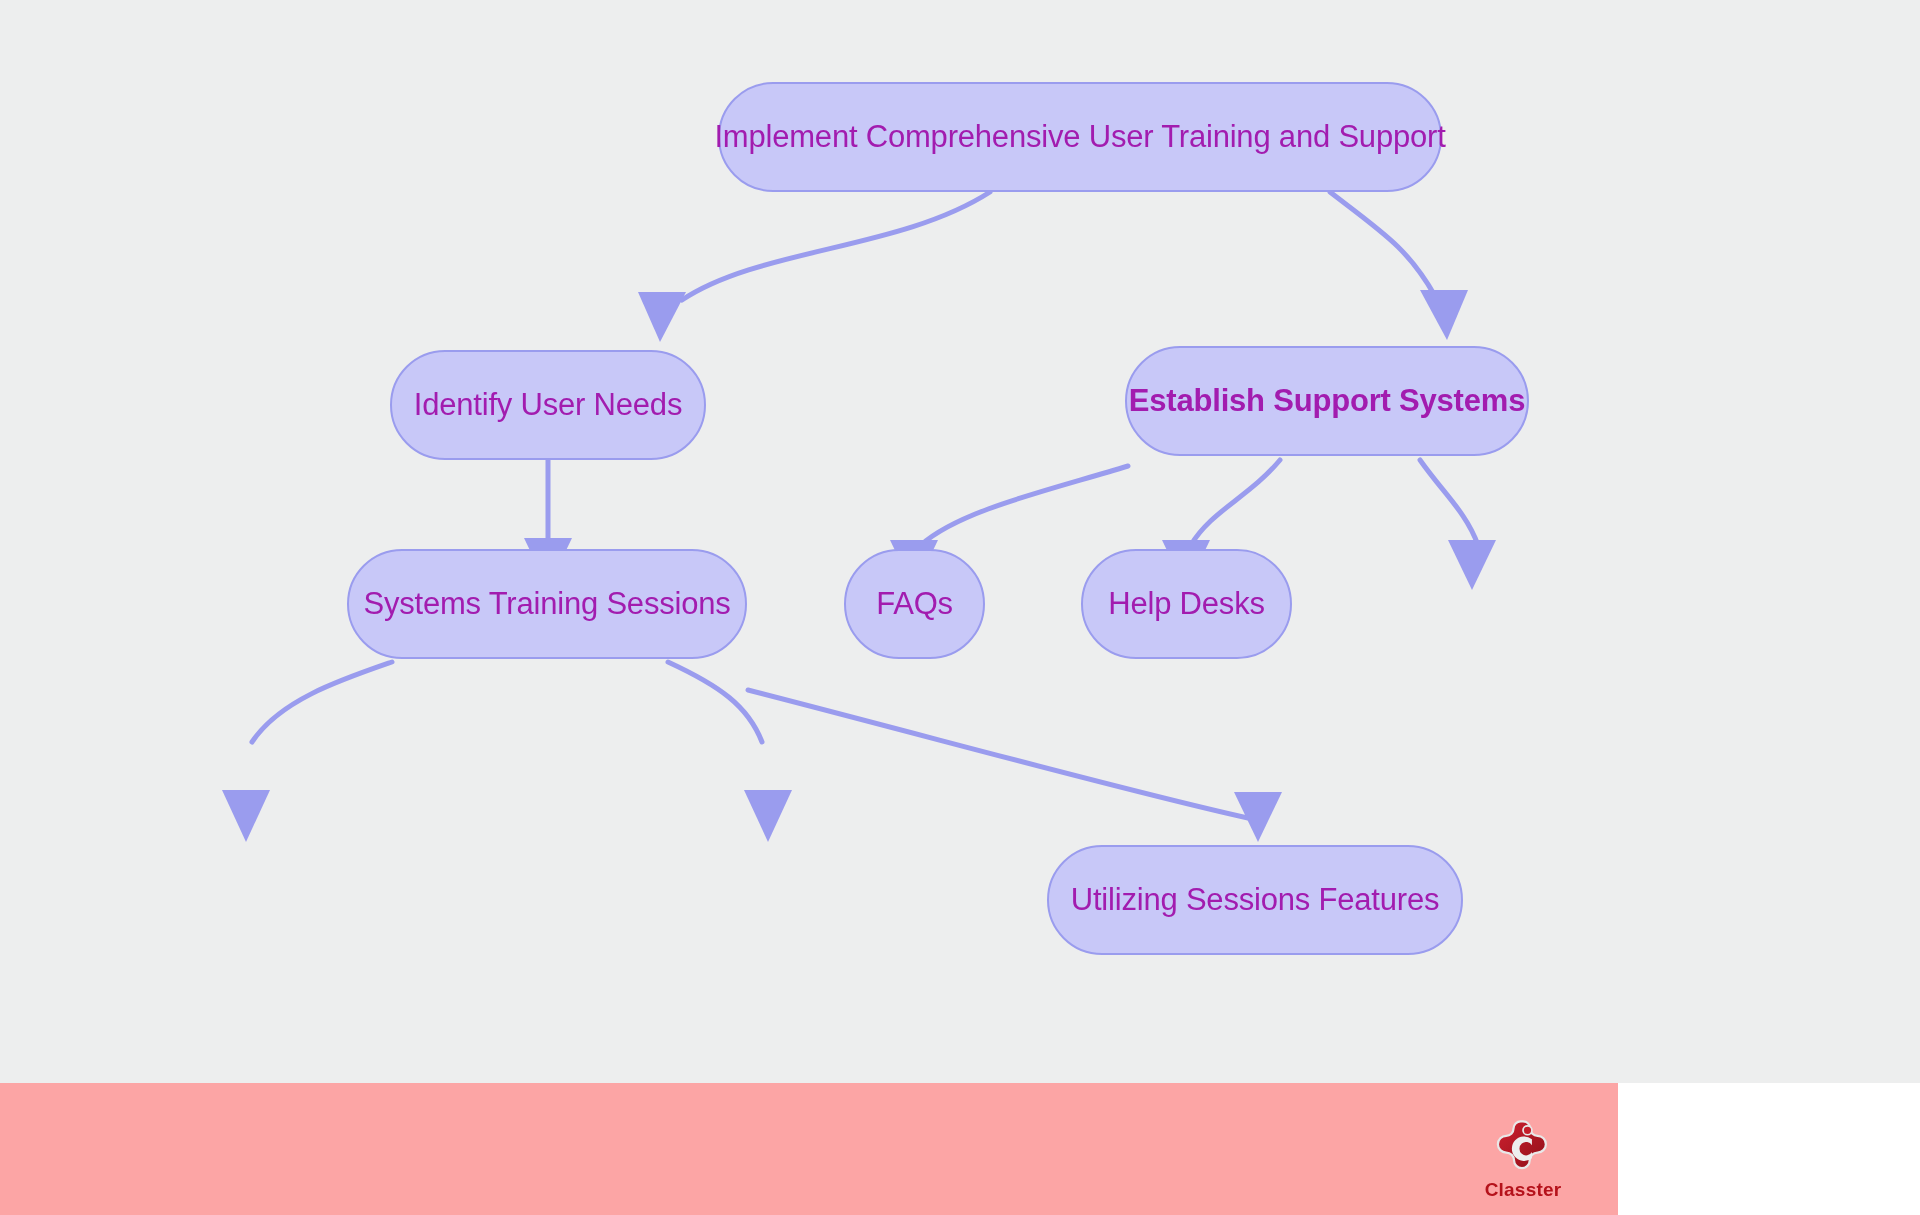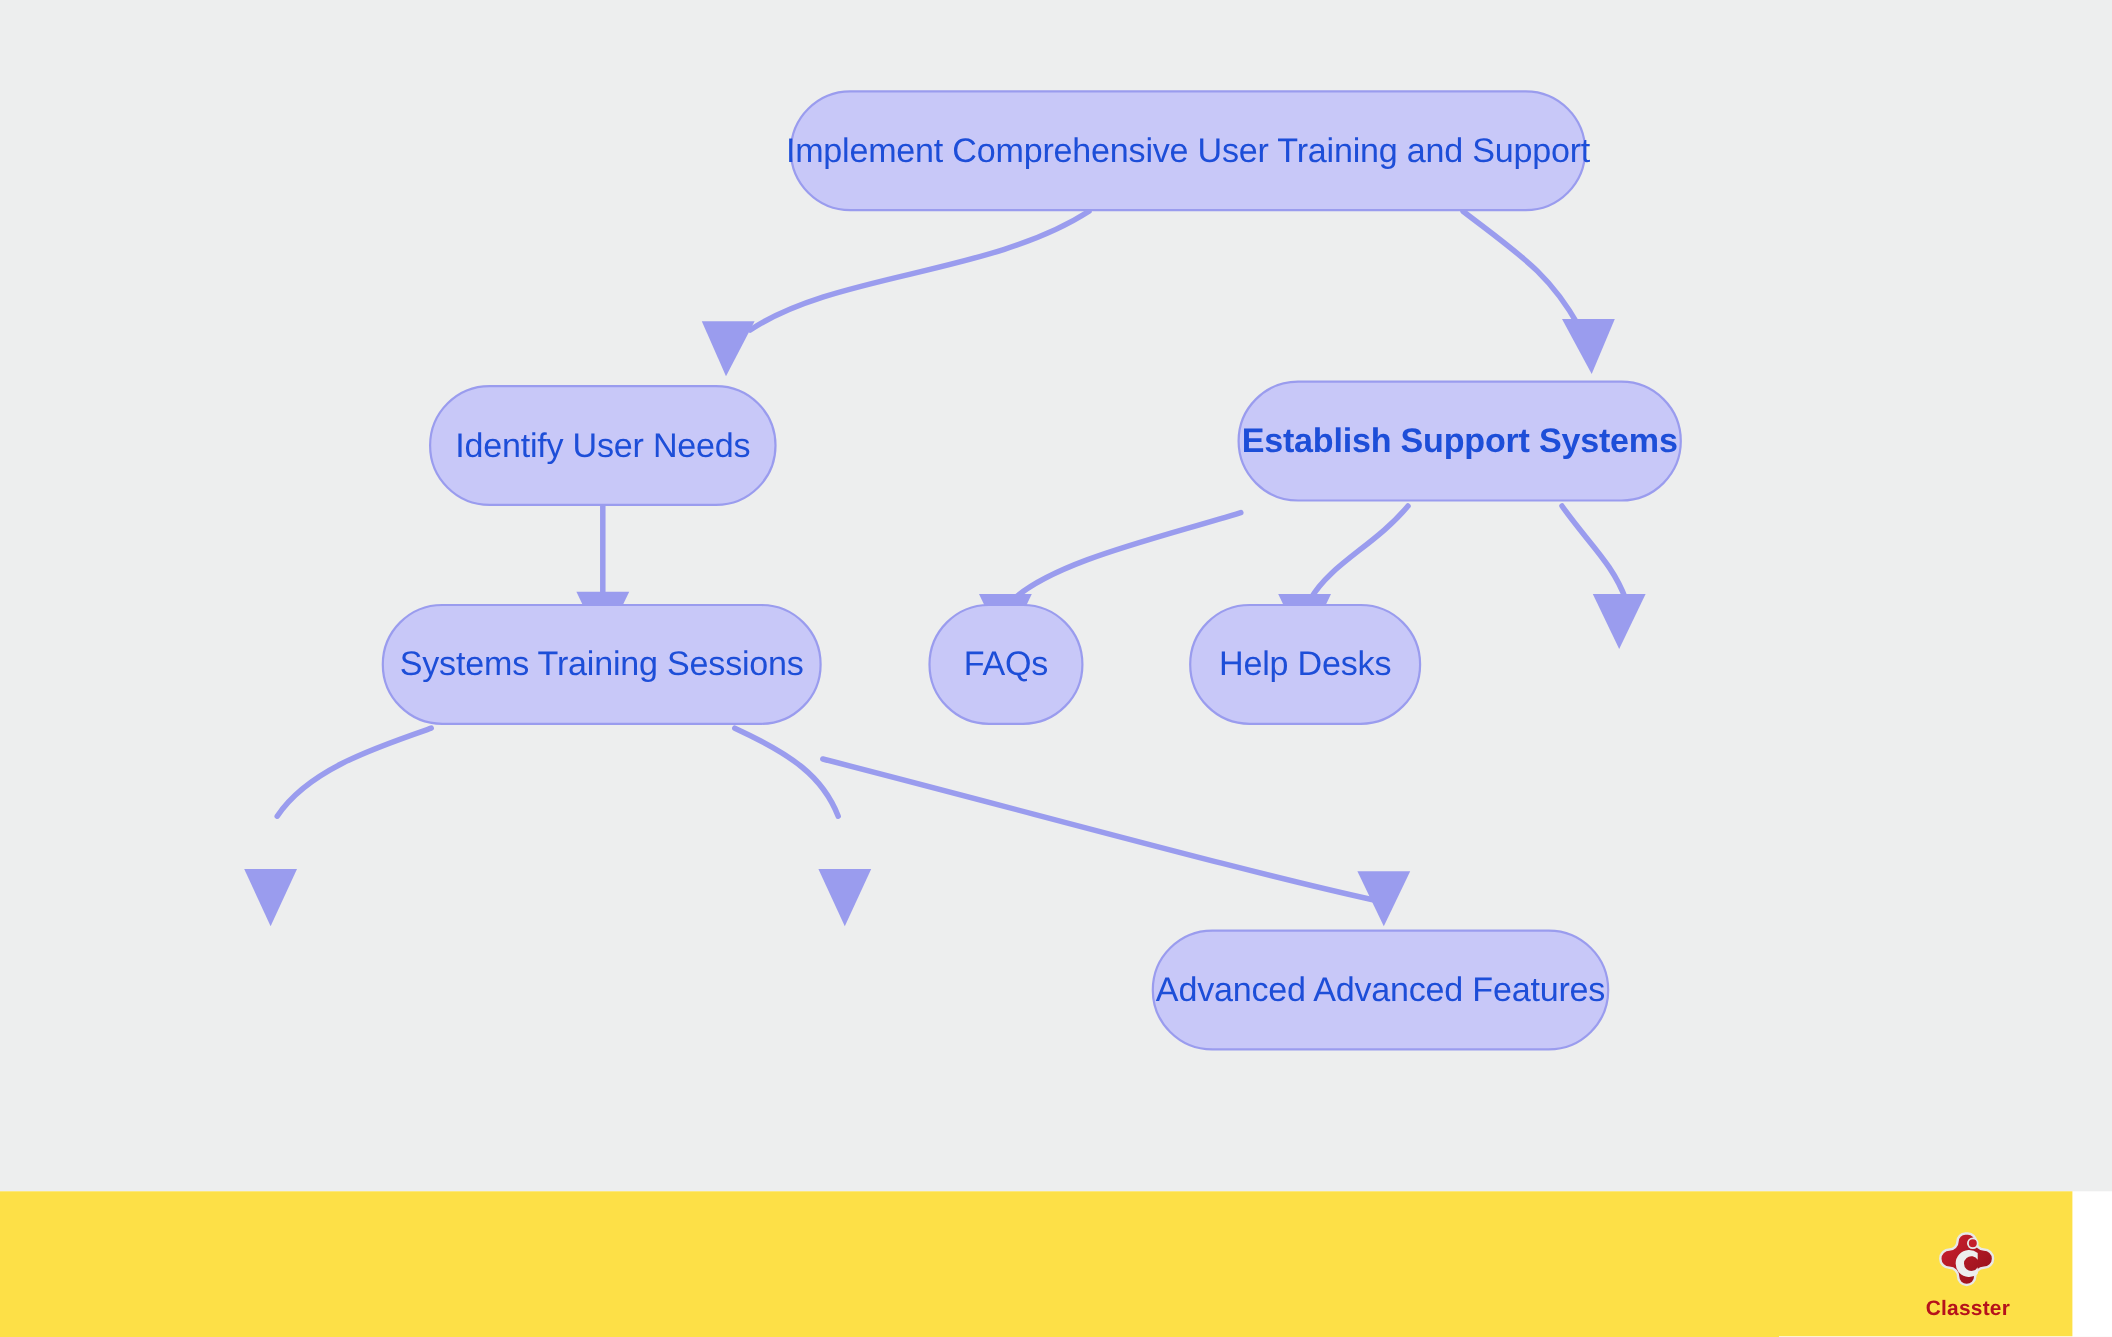"Implement Comprehensive User Training" .node { color: #1d4ed8 -> #a21caf }
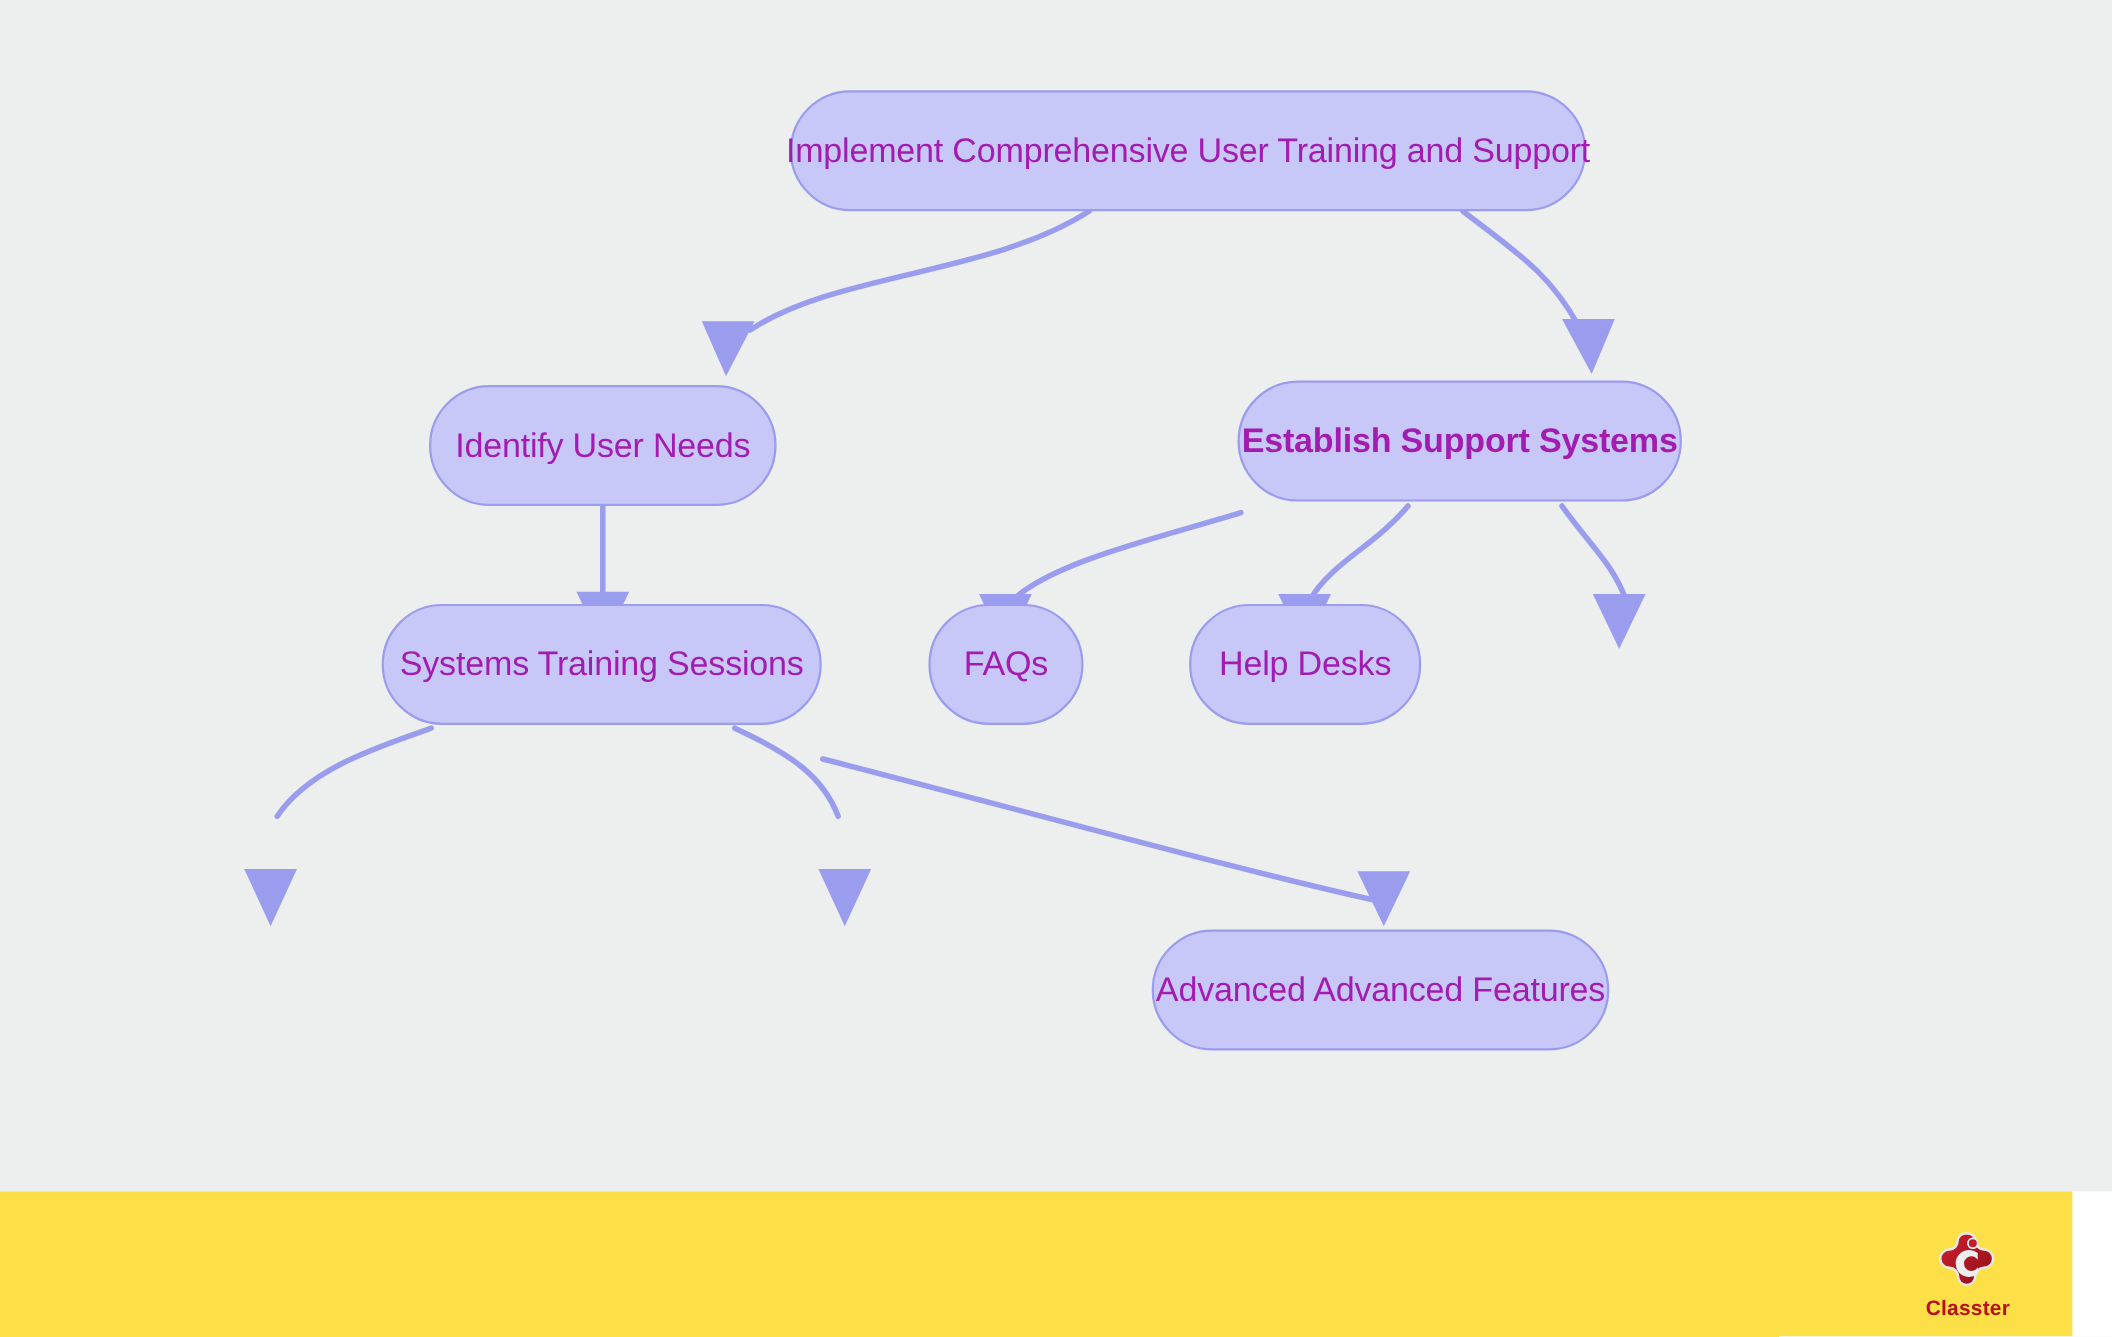"Advanced Advanced Features" div.node { text: Advanced Advanced -> Utilizing Sessions }
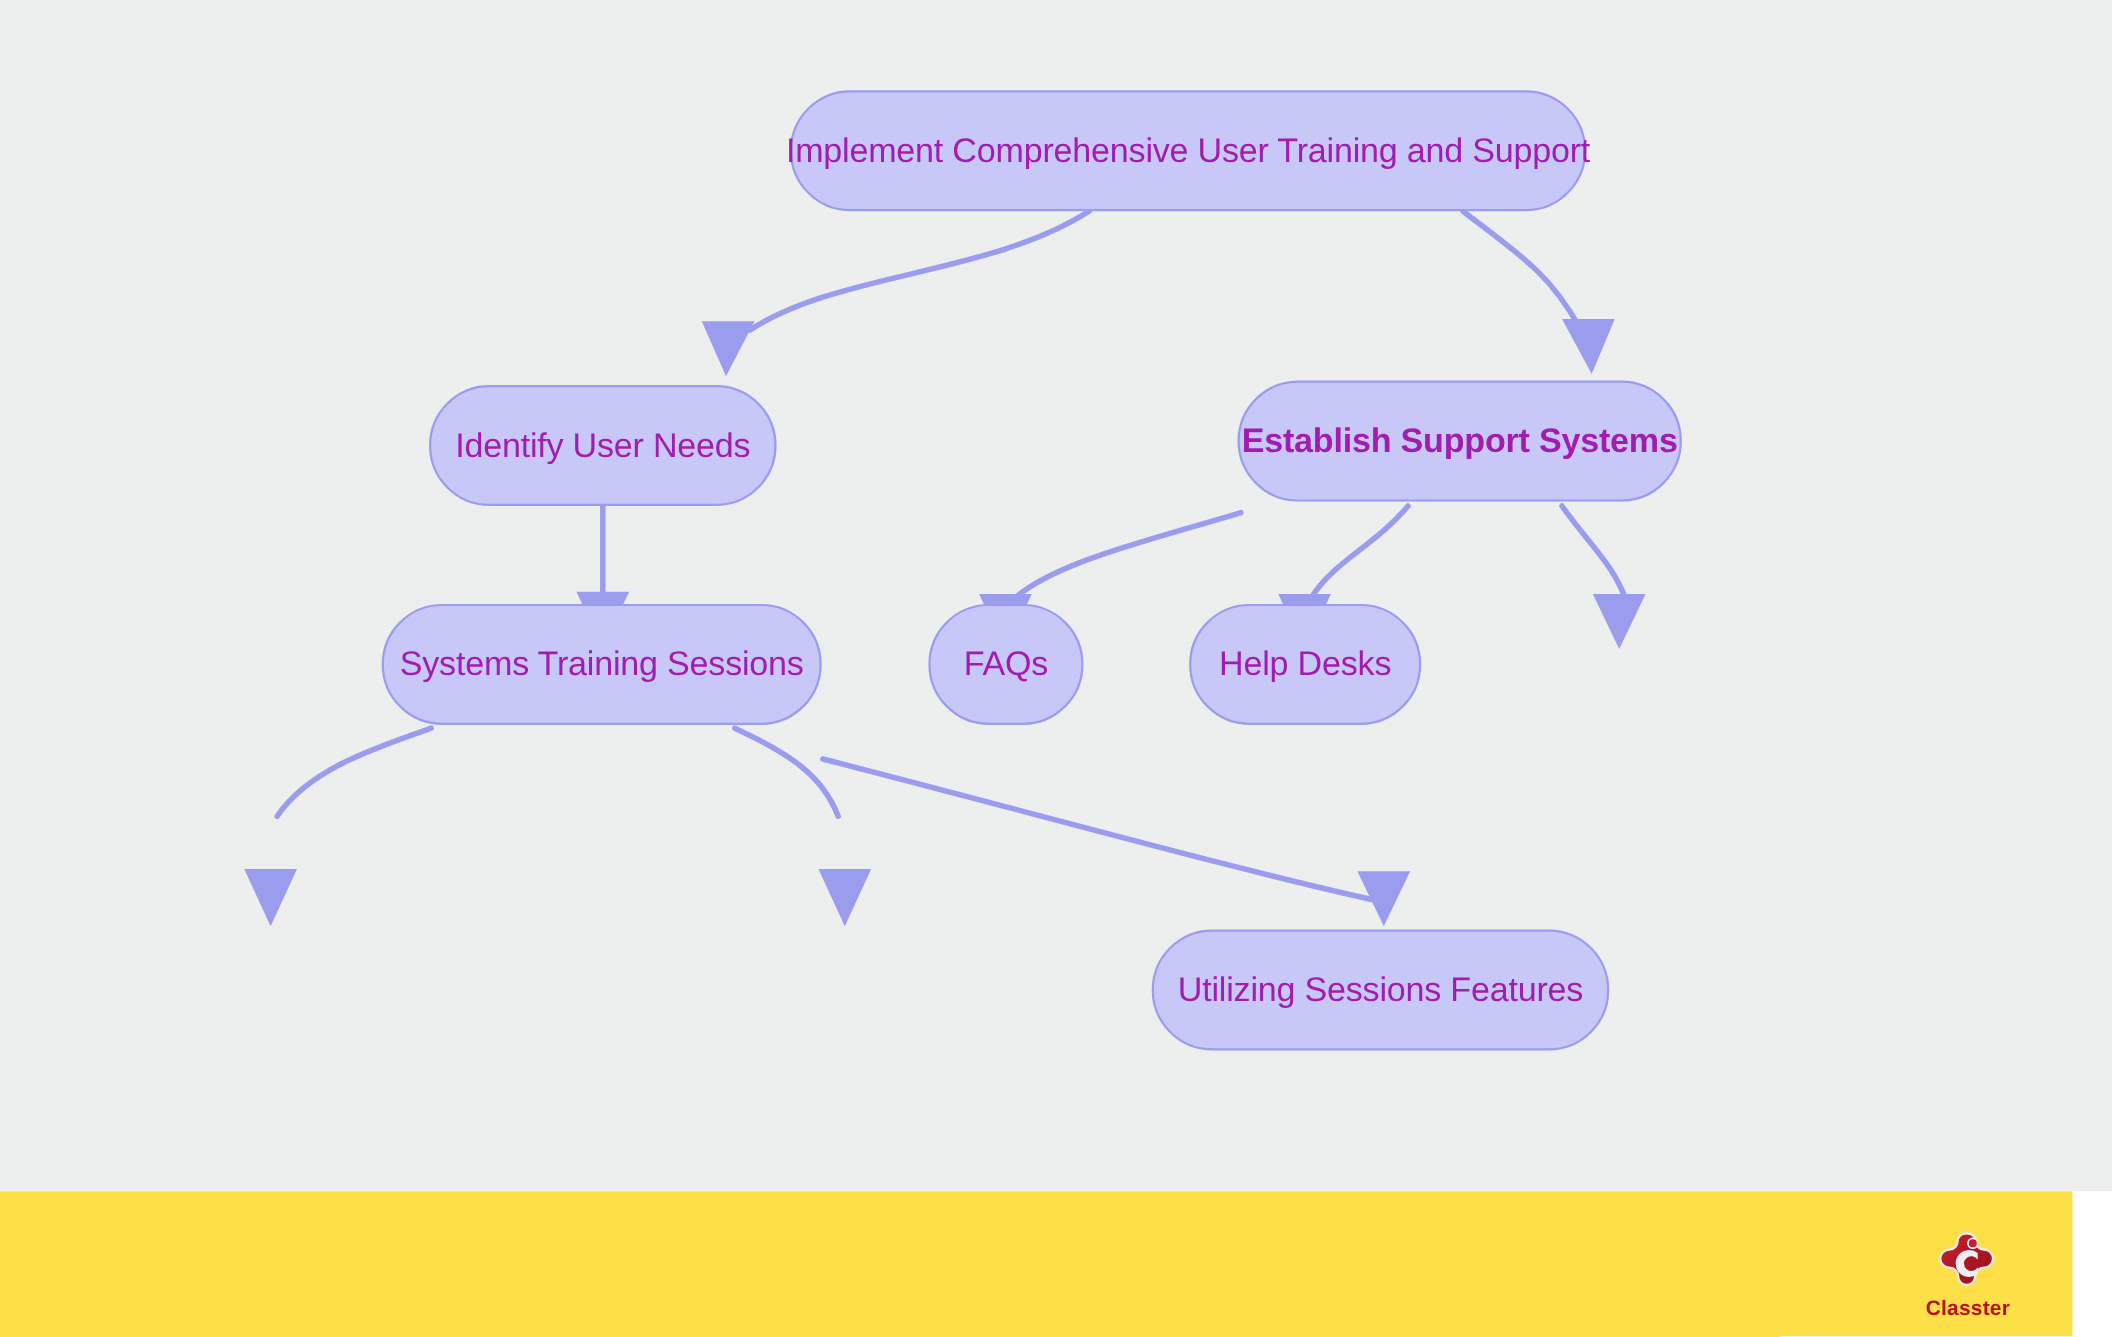"Classter" #footer { background: #fde047 -> #fca5a5; width: 1884px -> 1618px }
